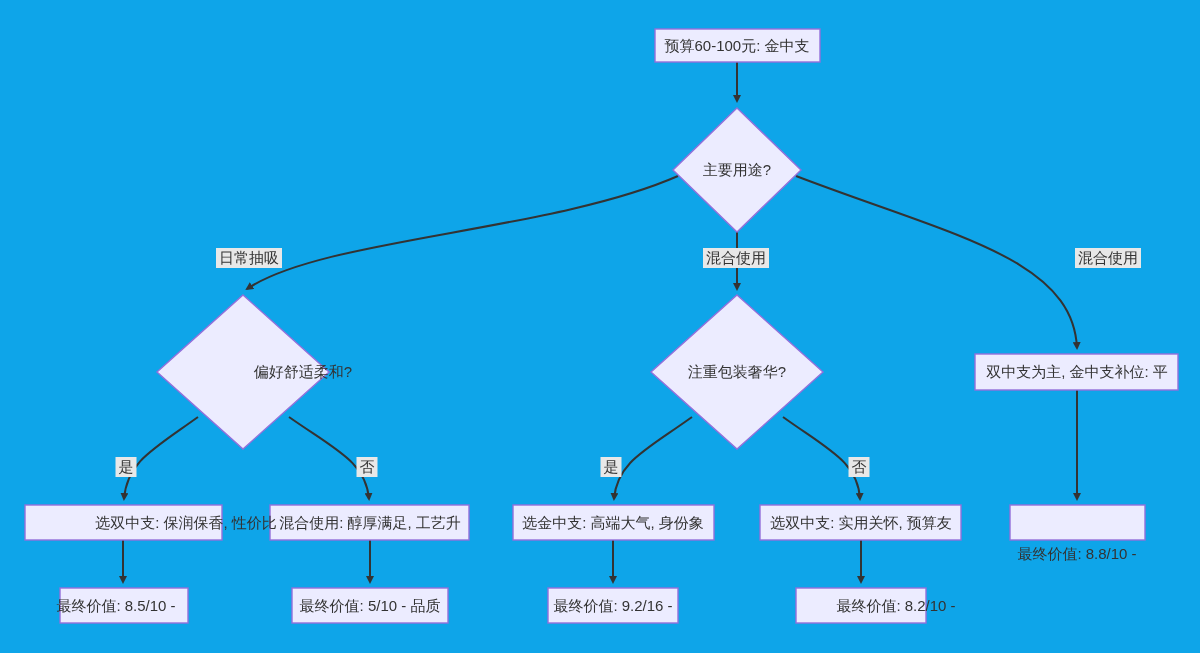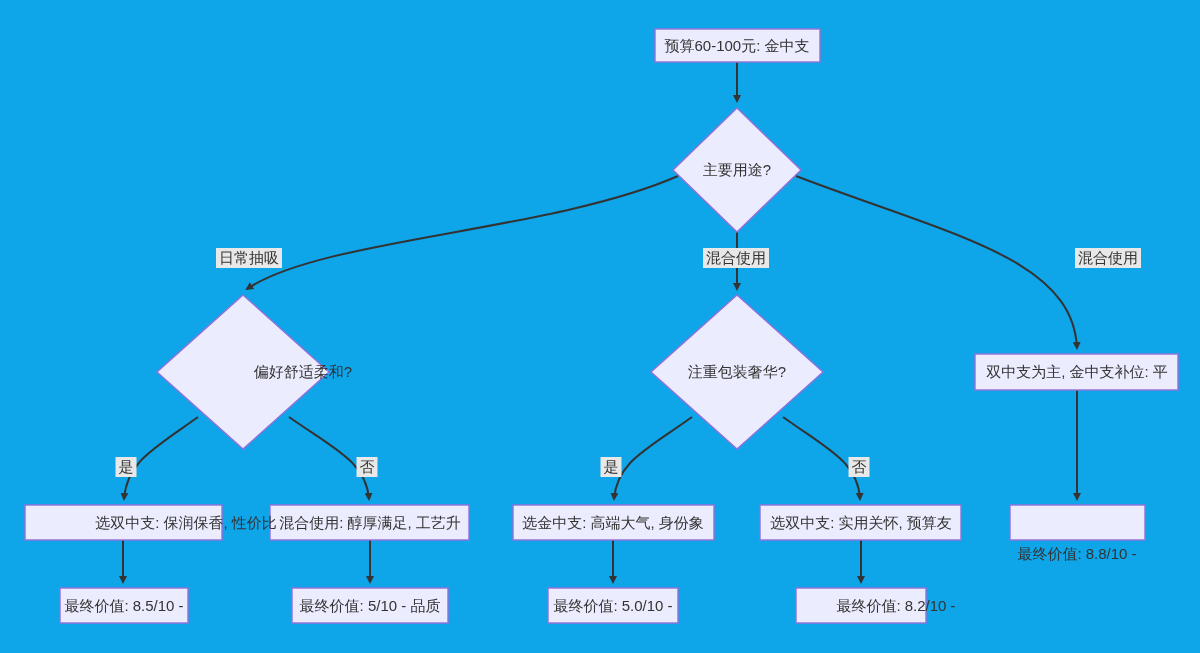"最终价值: 8.5/10 -" div.node-label { left: 124px -> 116px }
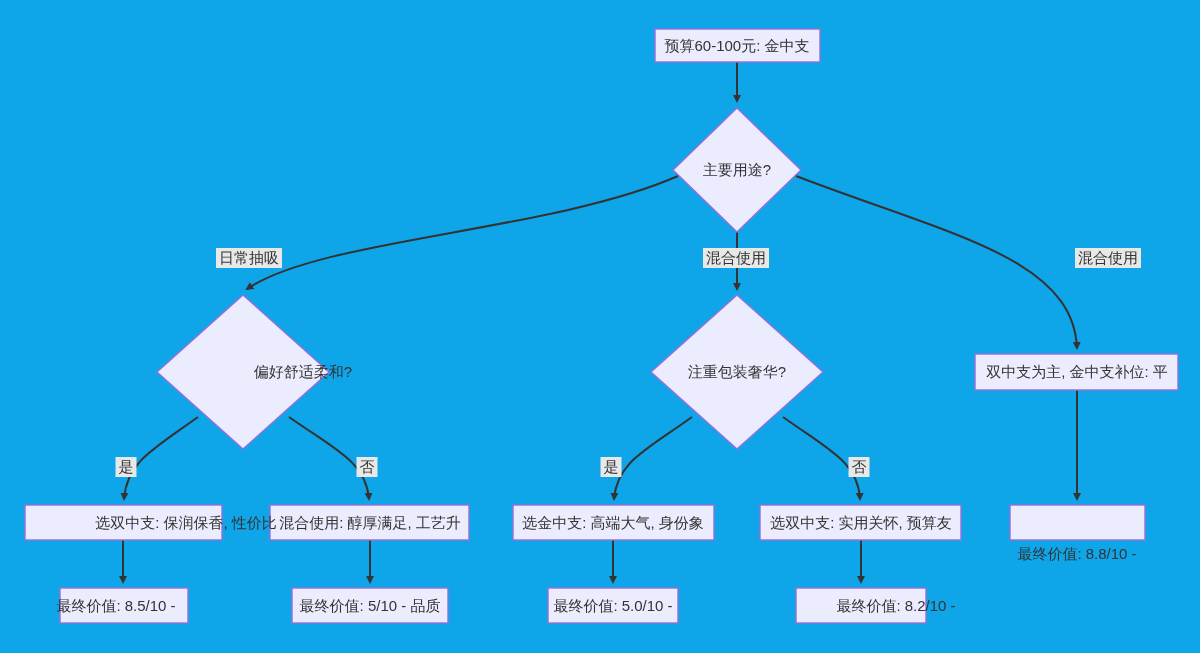"最终价值: 5.0/10 -" div.node-label { text: 5.0/10 -> 9.2/16 }
